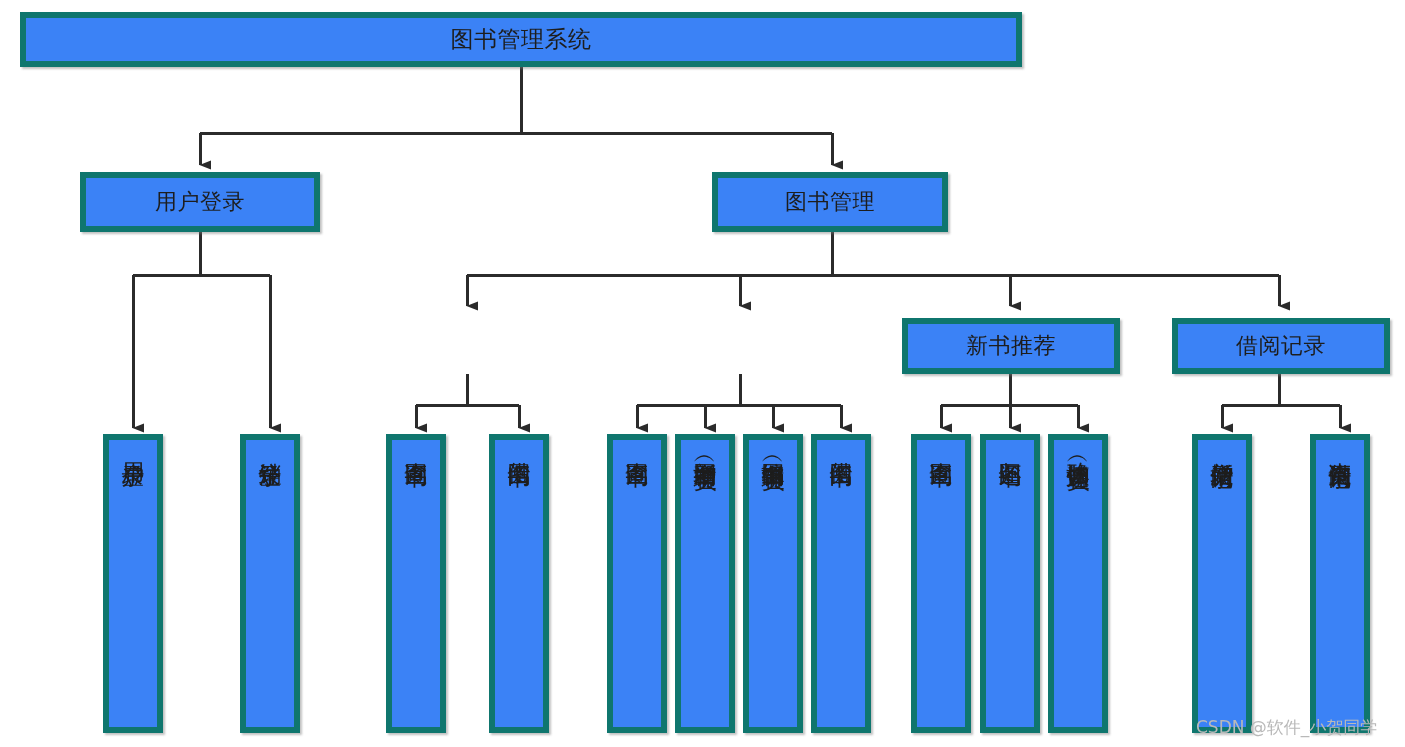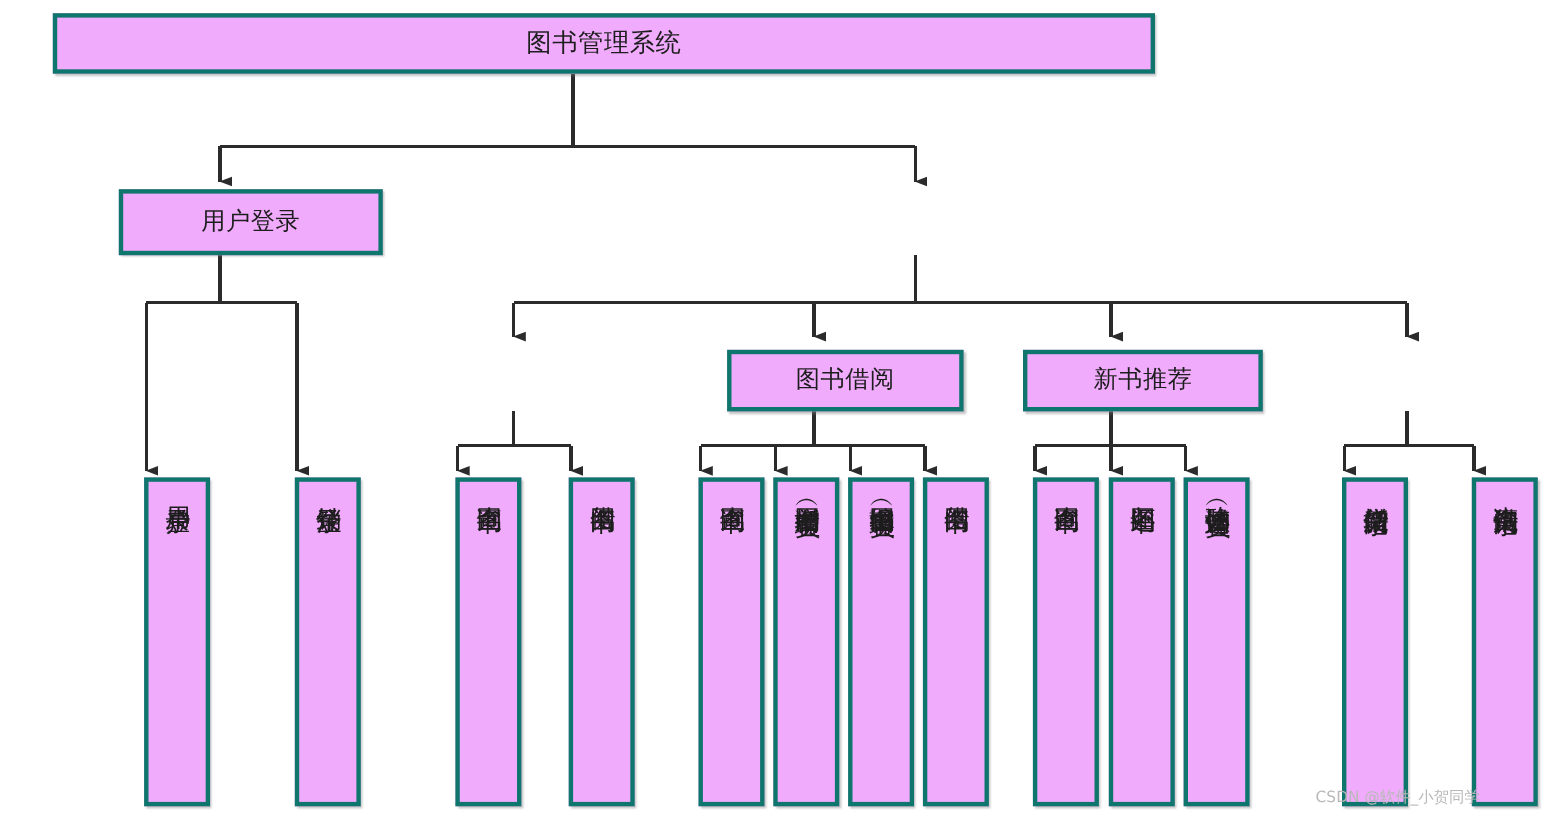"图书管理系统" .node { background: #f0abfc -> #3b82f6; border: 4px solid #0f766e -> 6px solid #0f766e; margin-left: 28px -> none }
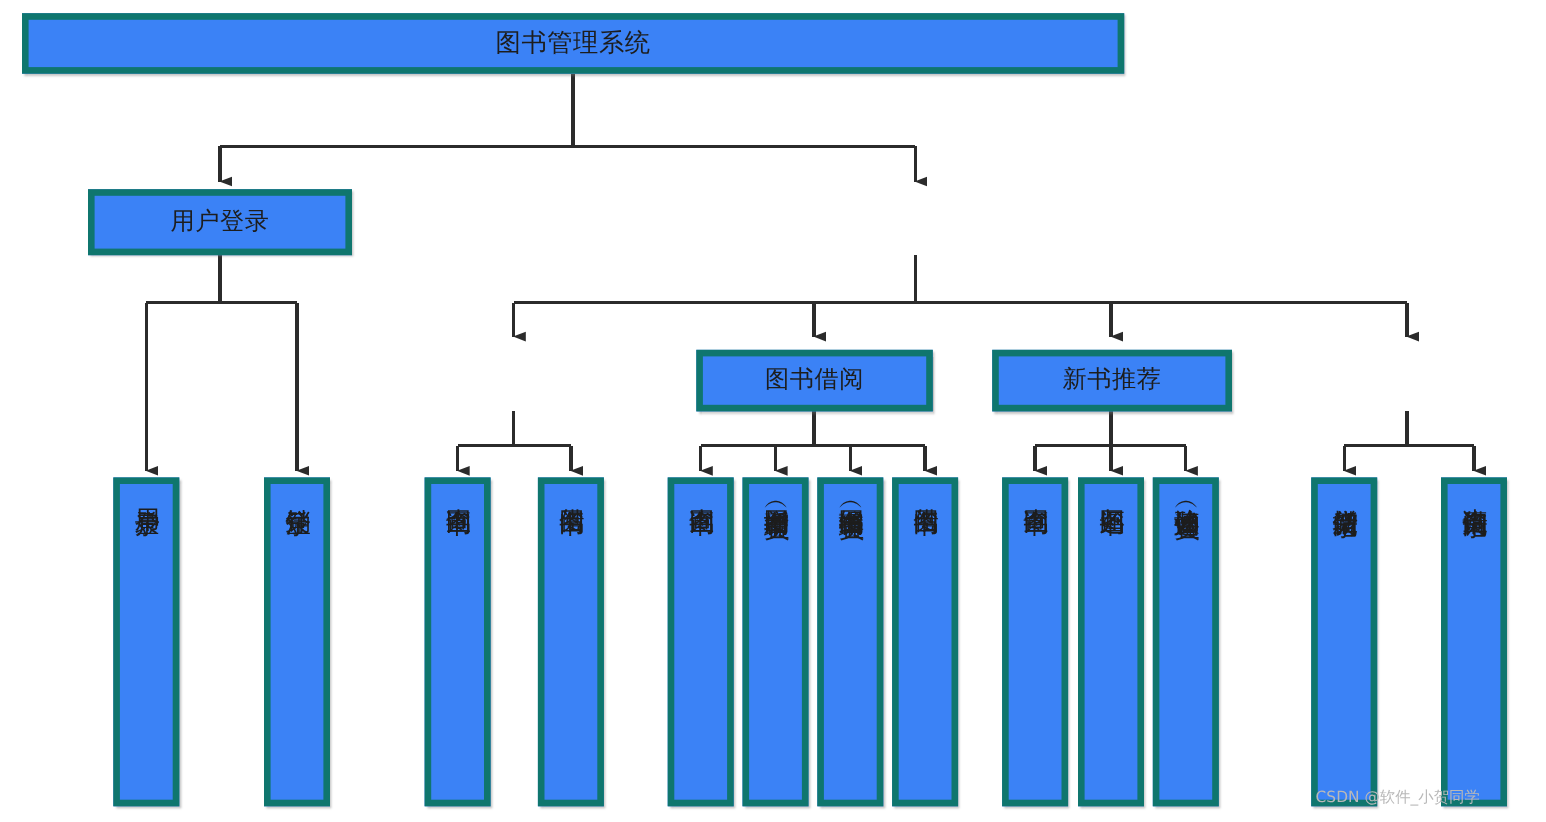"图书管理" div.node { html: none -> <div> <span>图书管理</span> </div> }
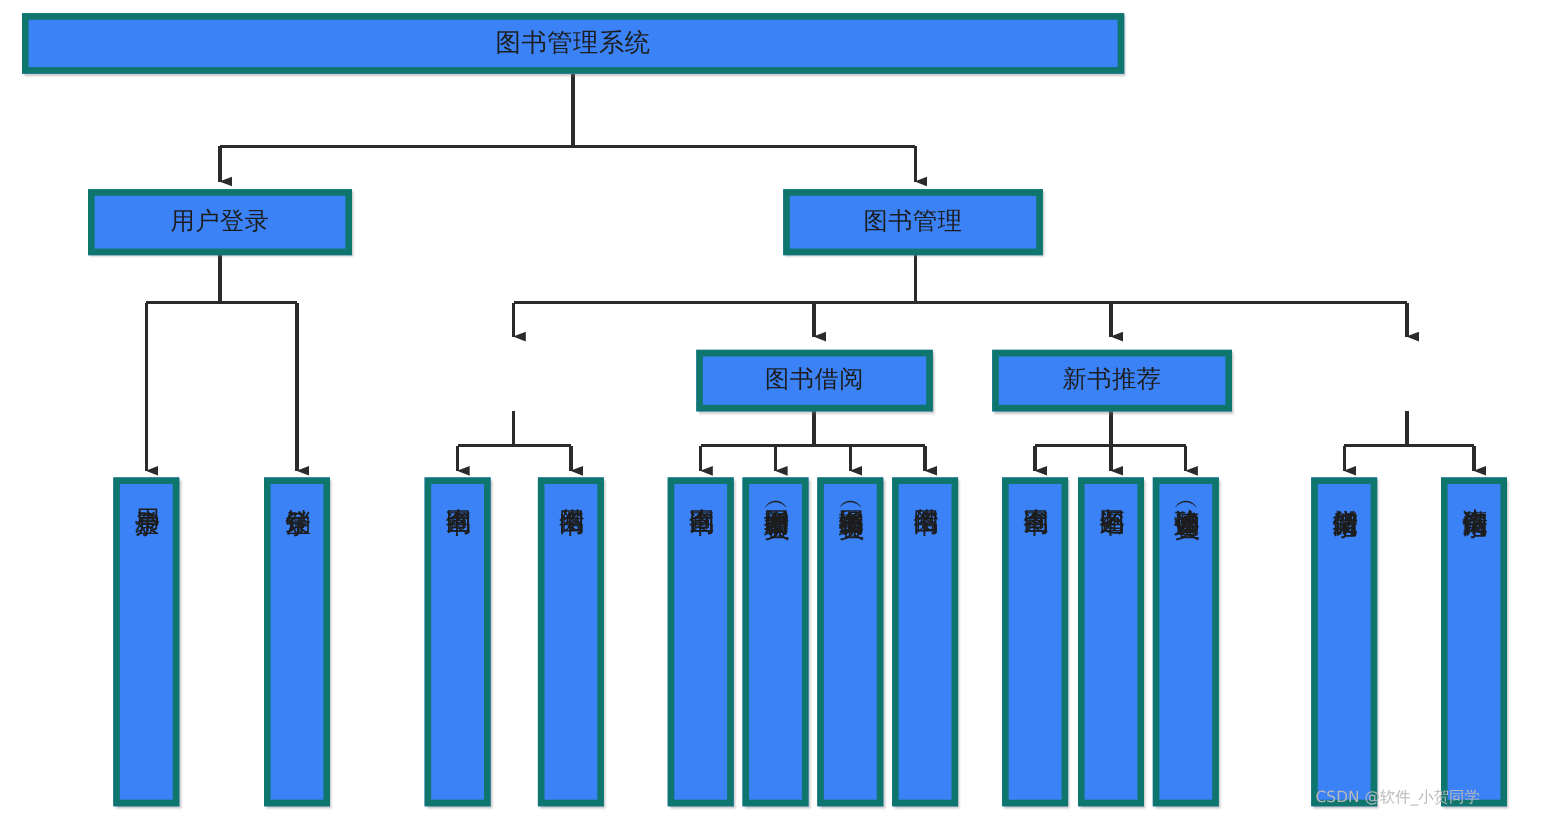"图书借阅" div.node { html: <div> <span>图书借阅</span> </div> -> none }
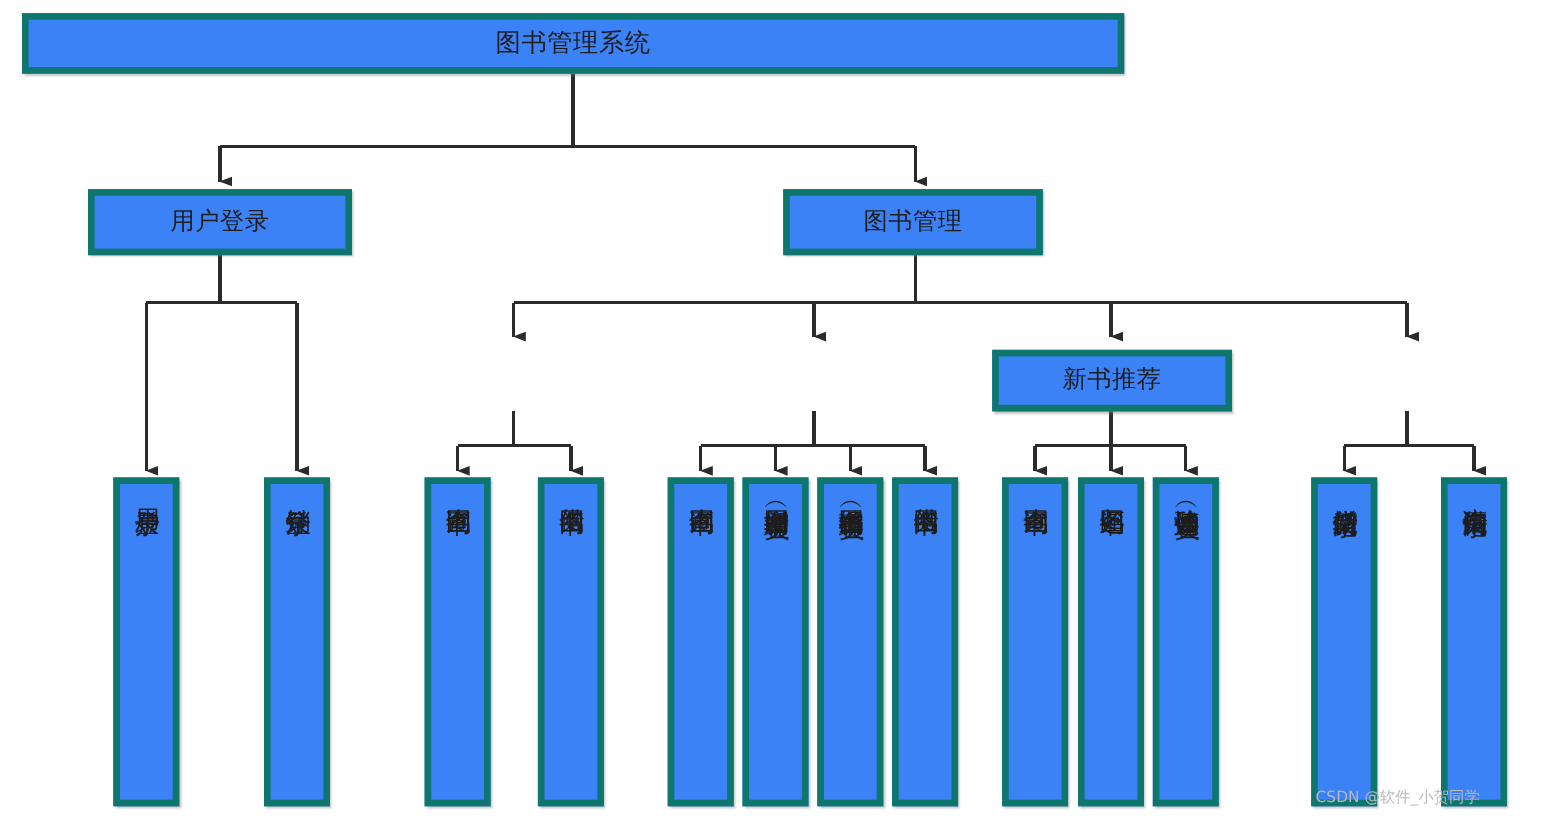"借阅记录" div.node { html: none -> <div> <span>借阅记录</span> </div> }
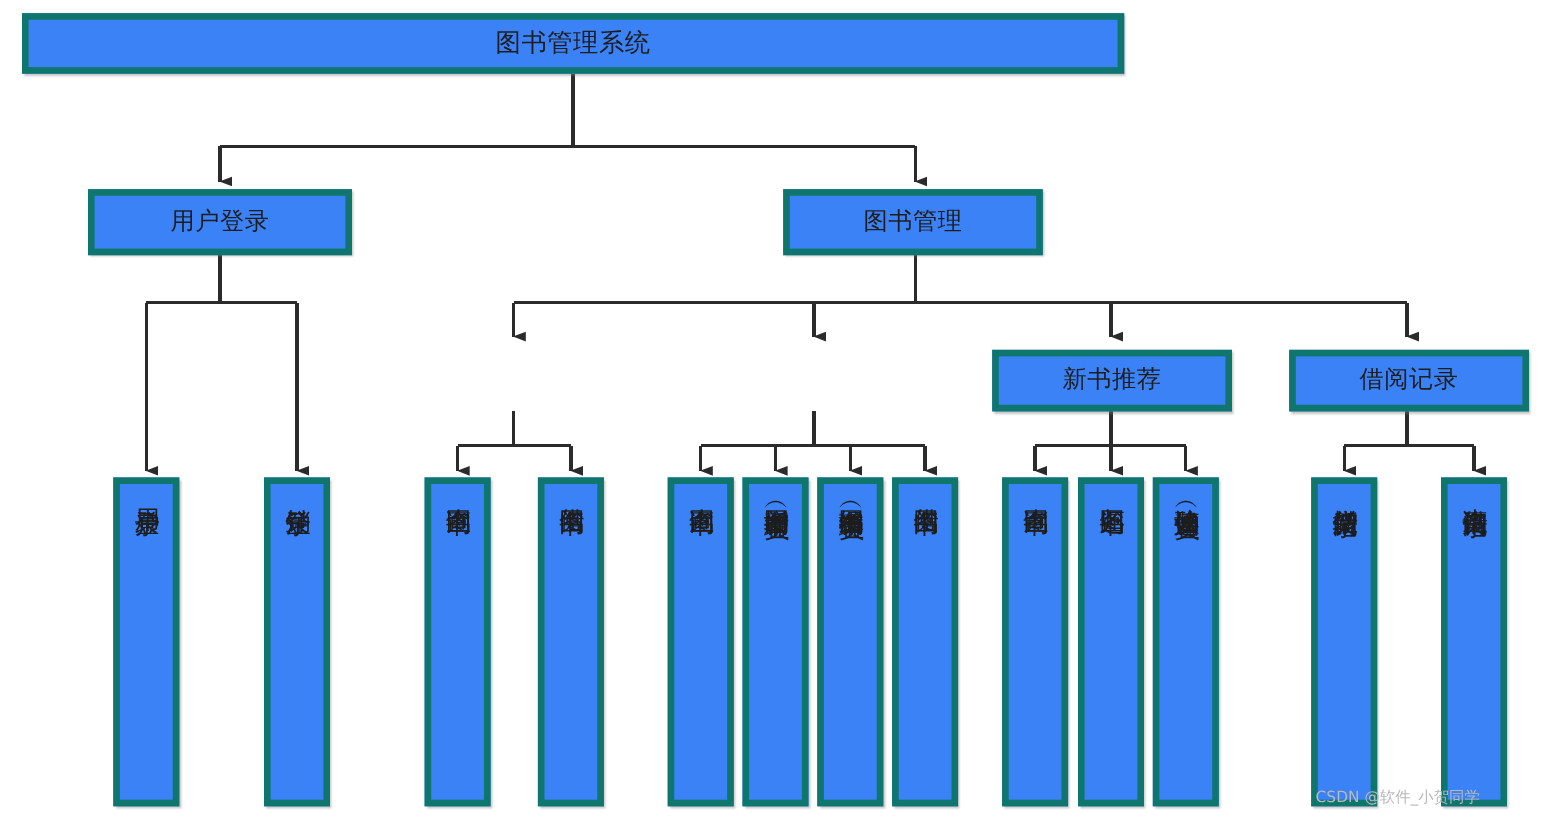"CSDN @软件_小贺同学" .watermark { font-size: 14px -> 17px }
